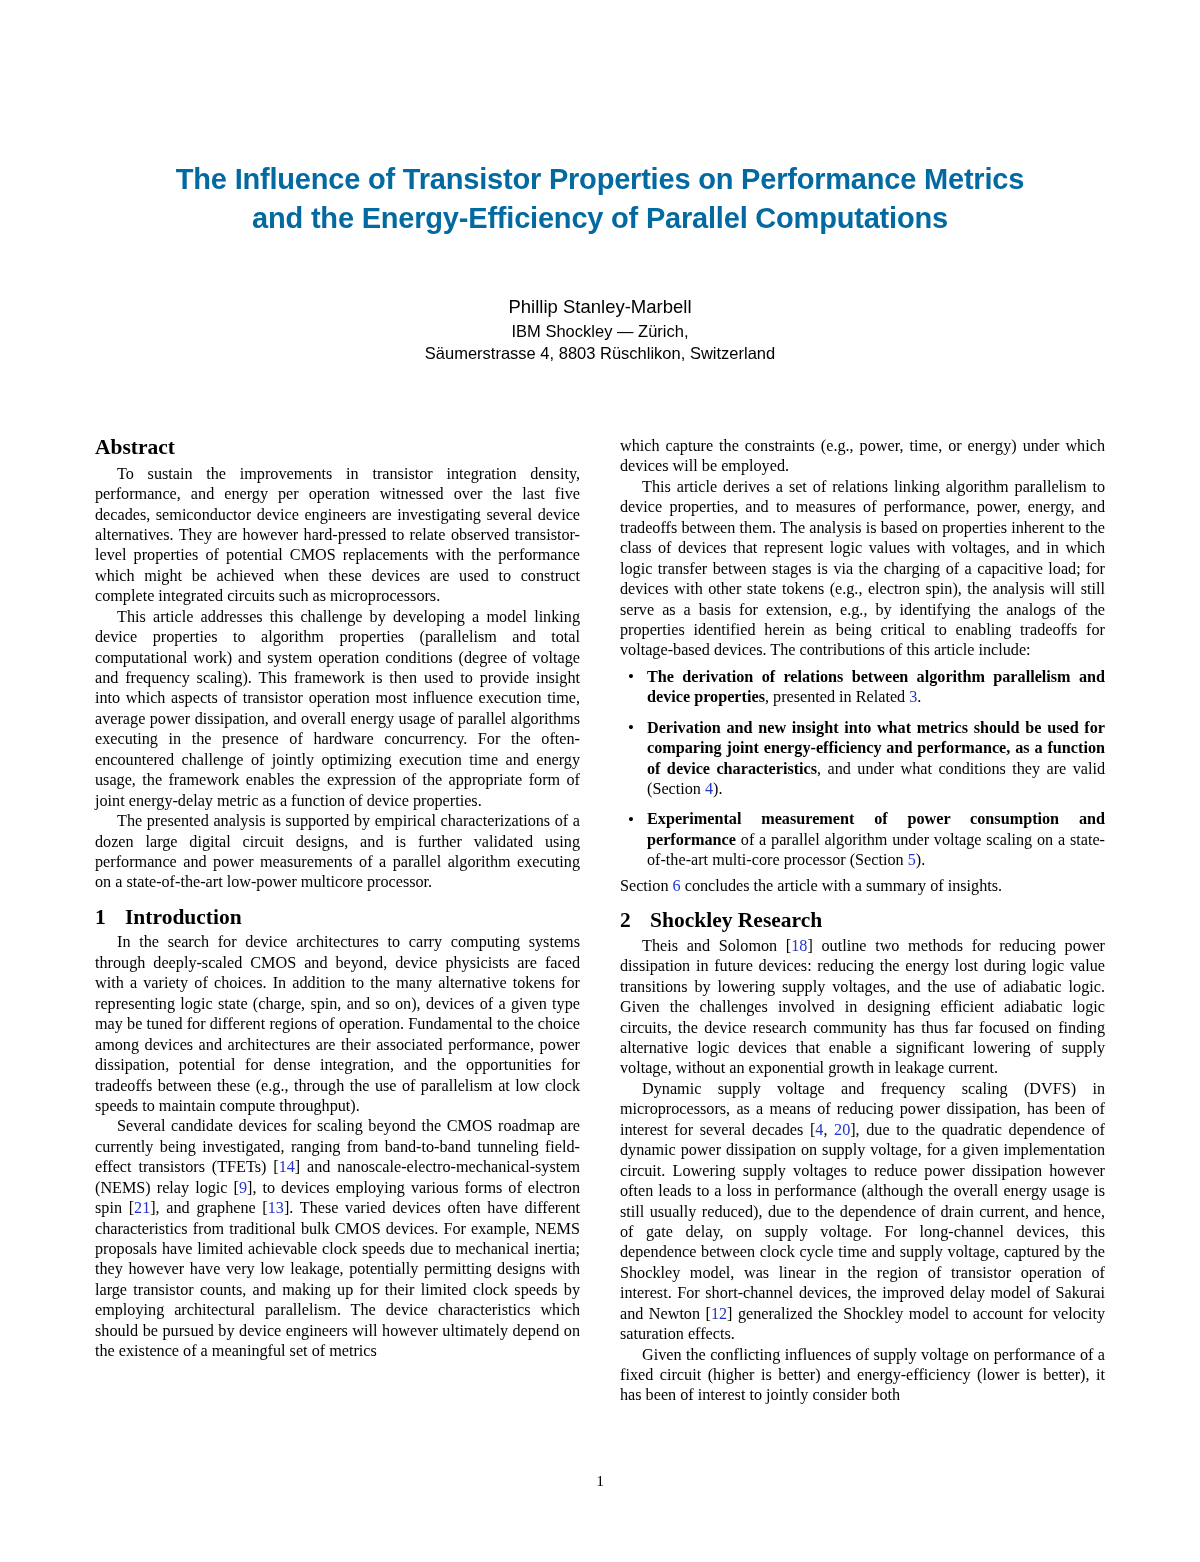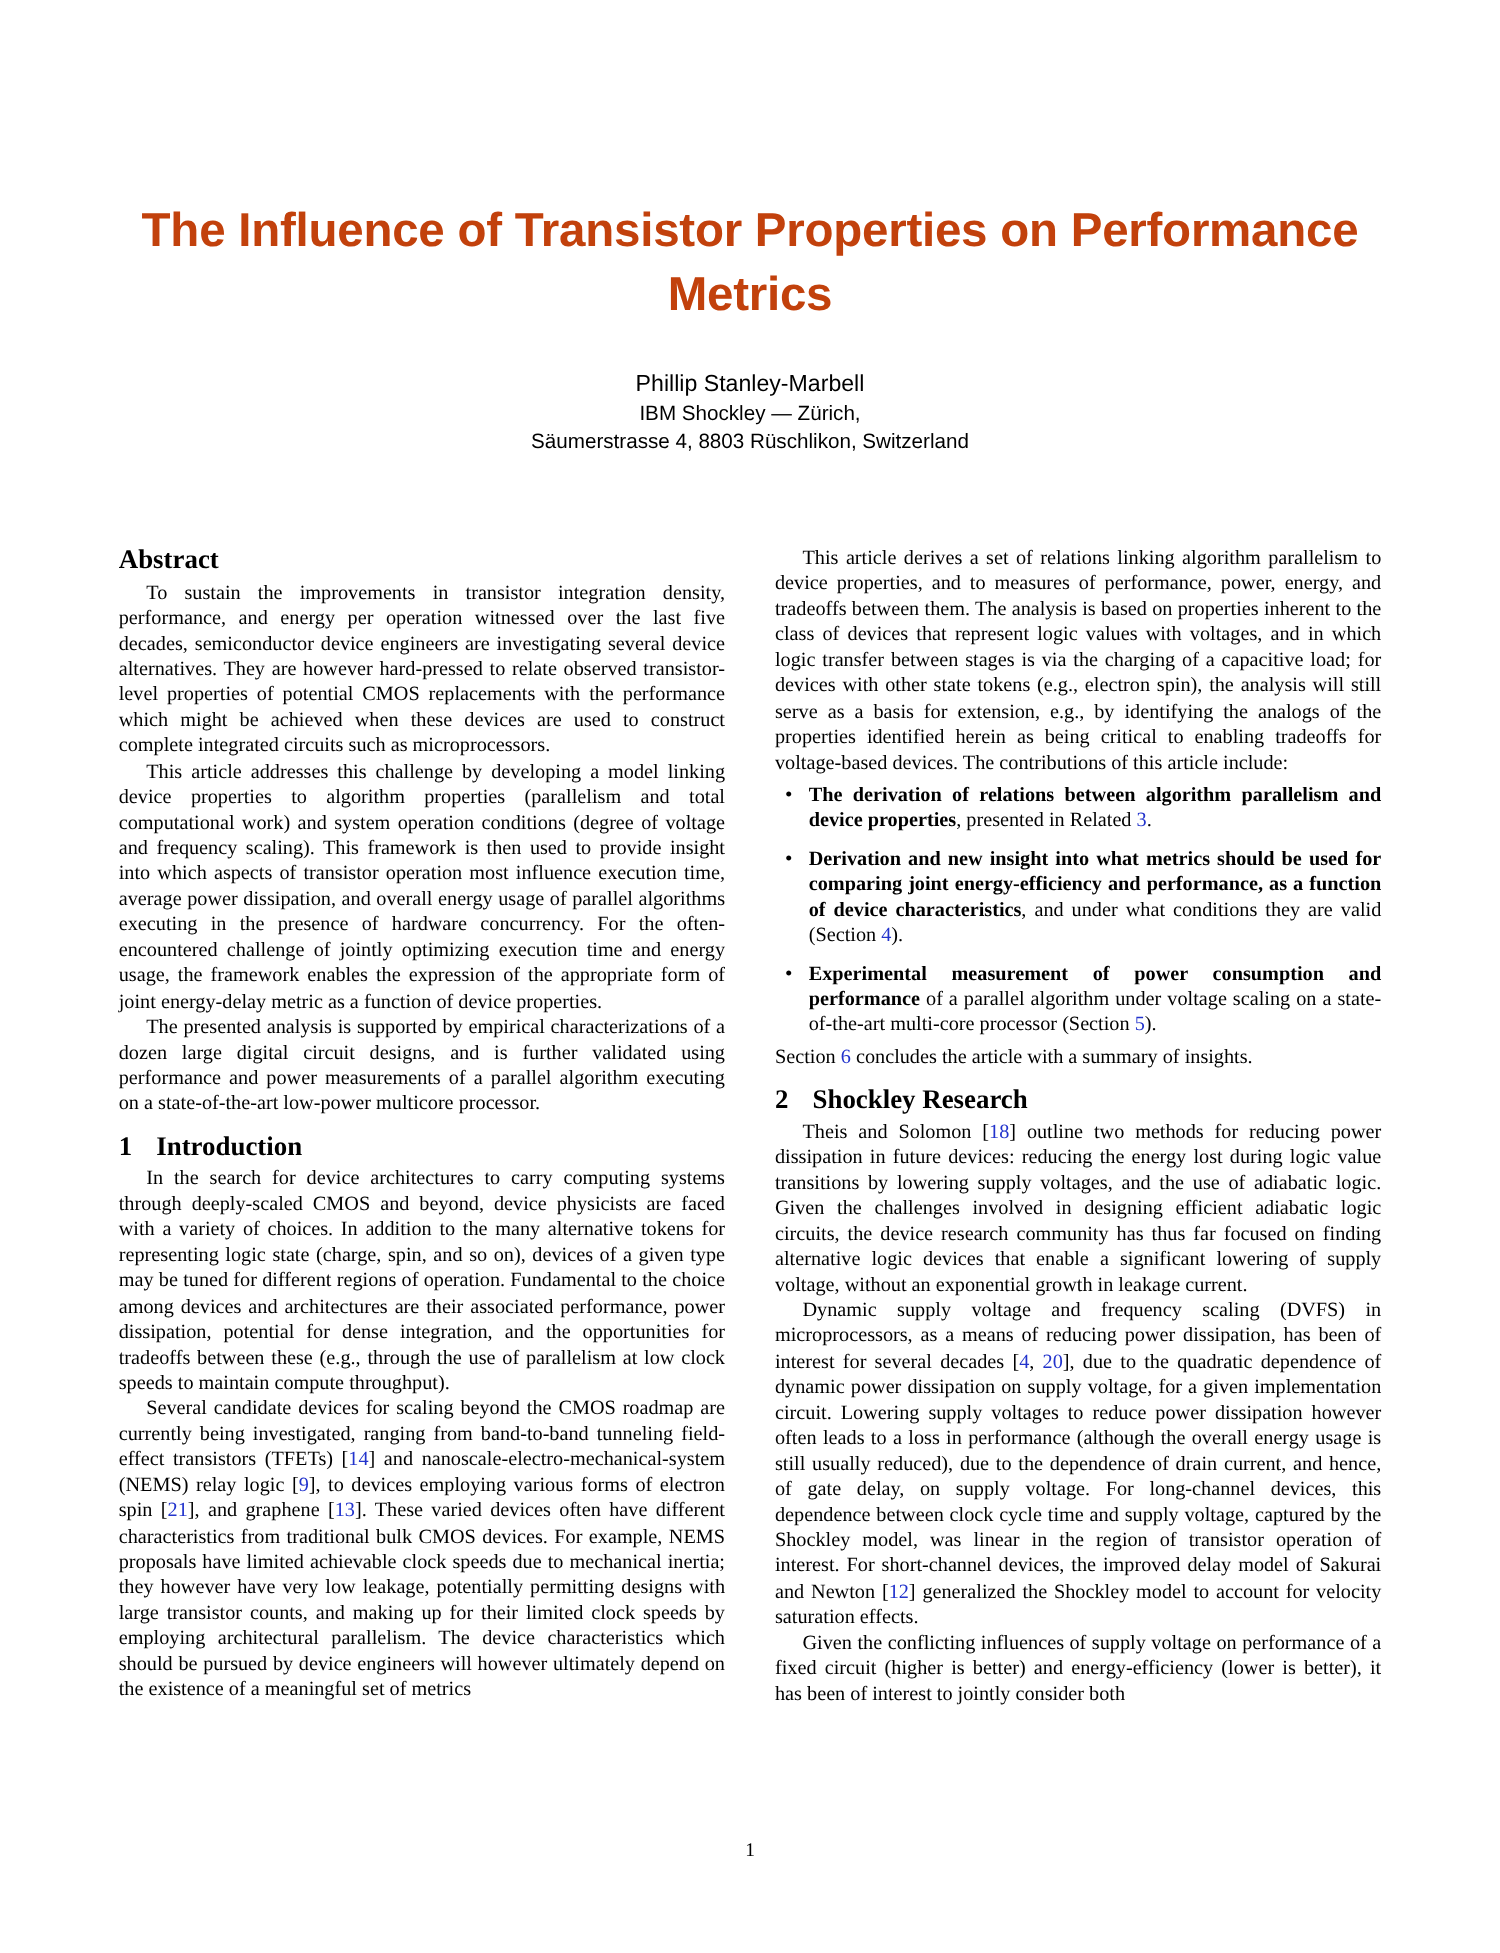"The Influence of Transistor Properties" .paper-title { color: #c2410c -> #0369a1; font-size: 38px -> 29px }
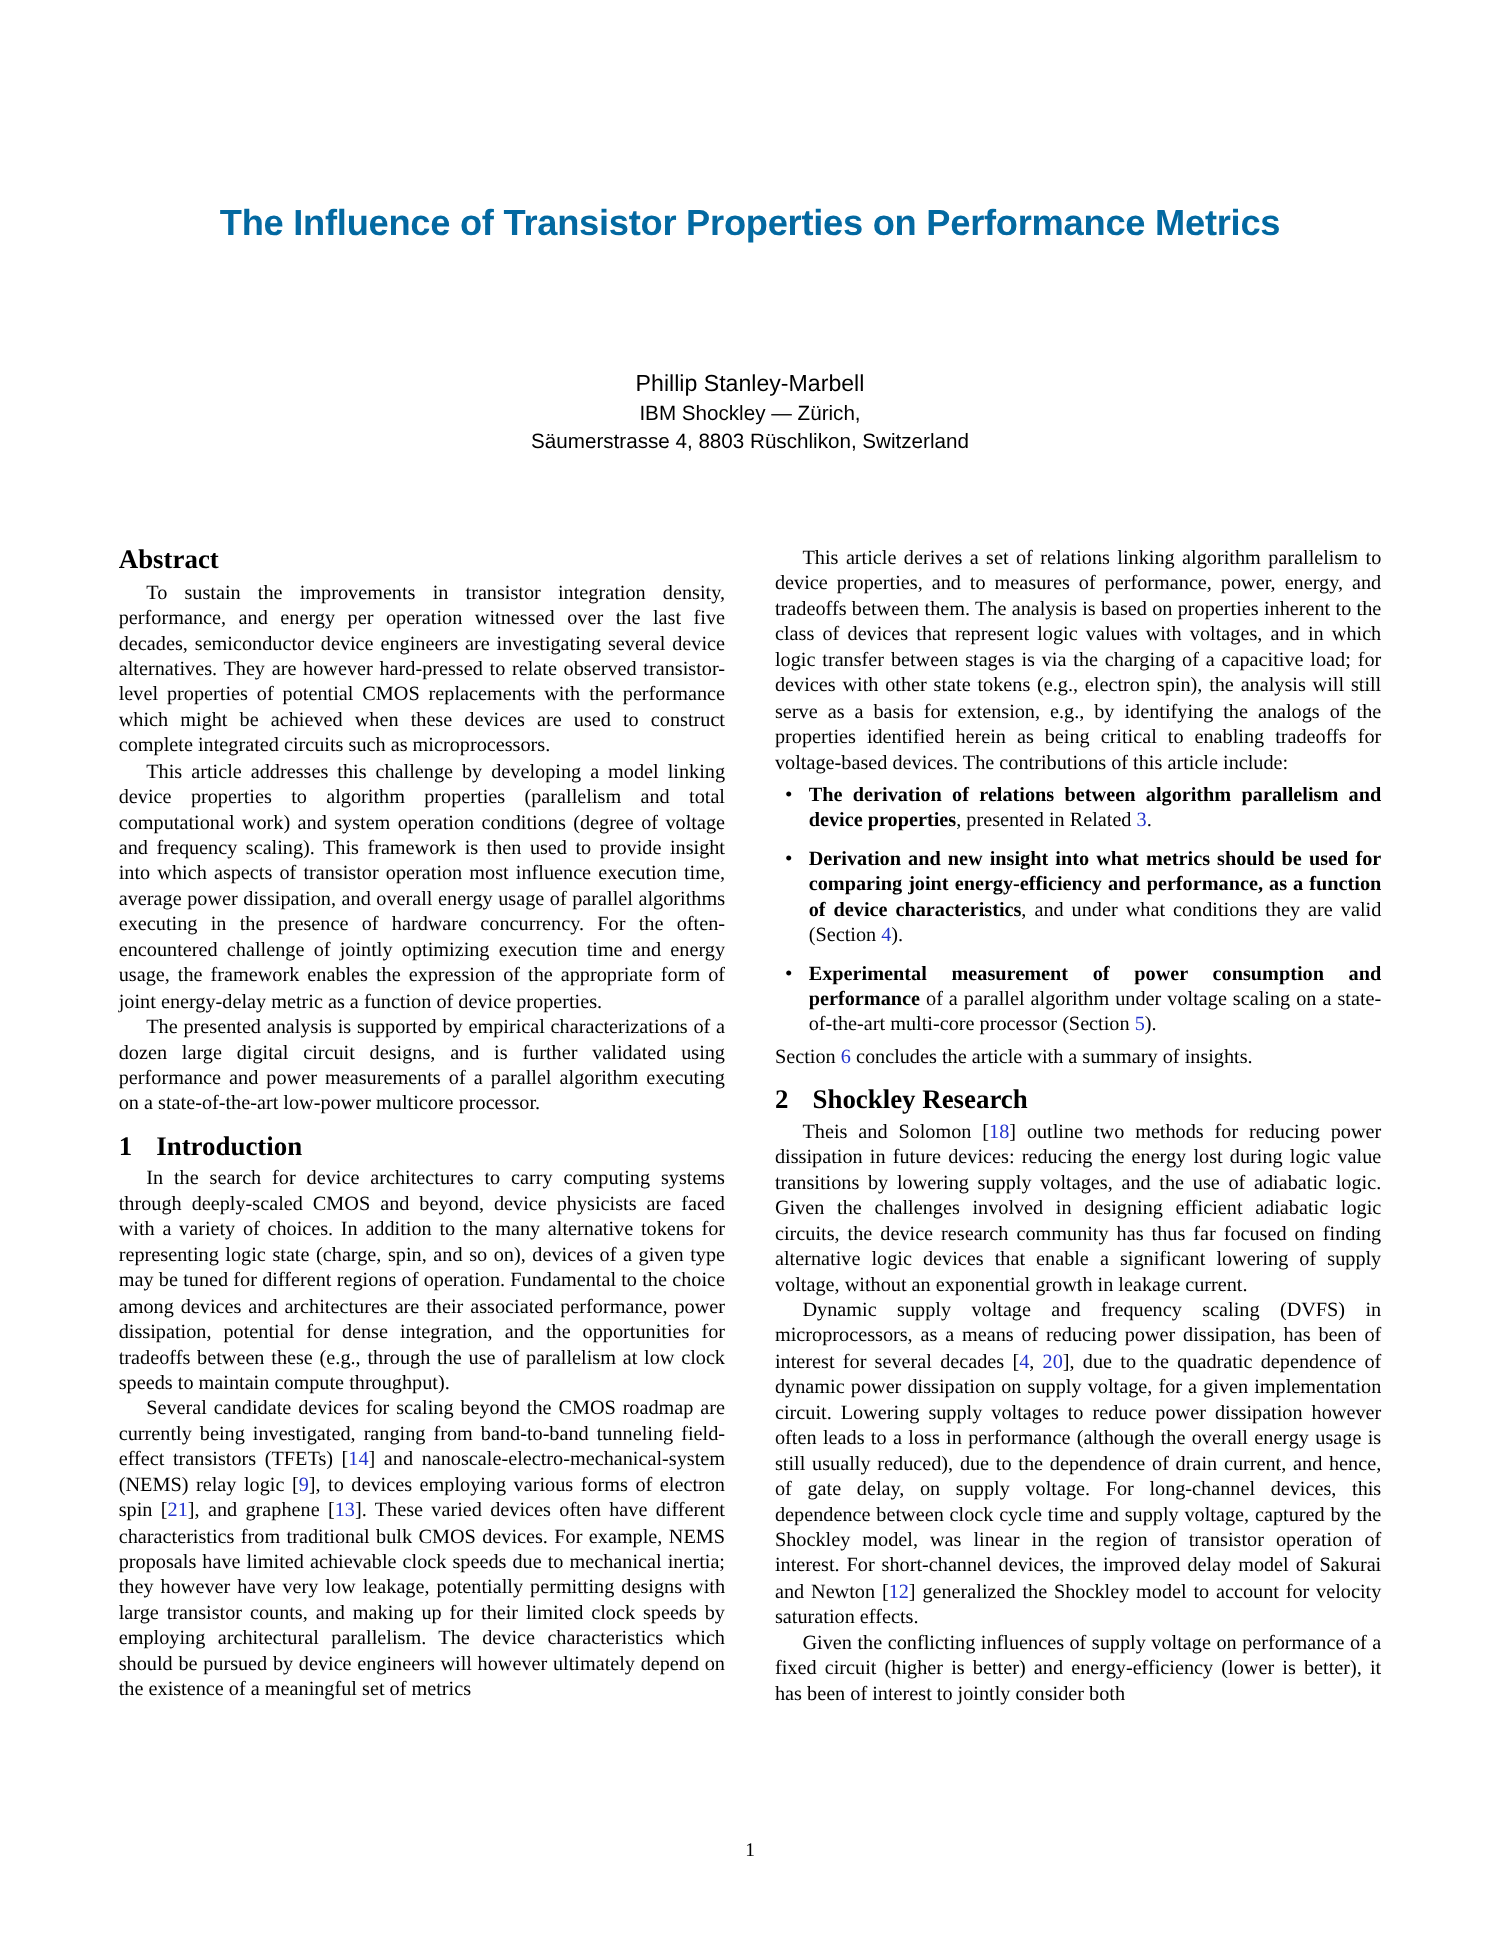"and the Energy-Efficiency of Parallel" span { html: none -> <span>and the Energy-Efficiency of Parallel Computations</span> }
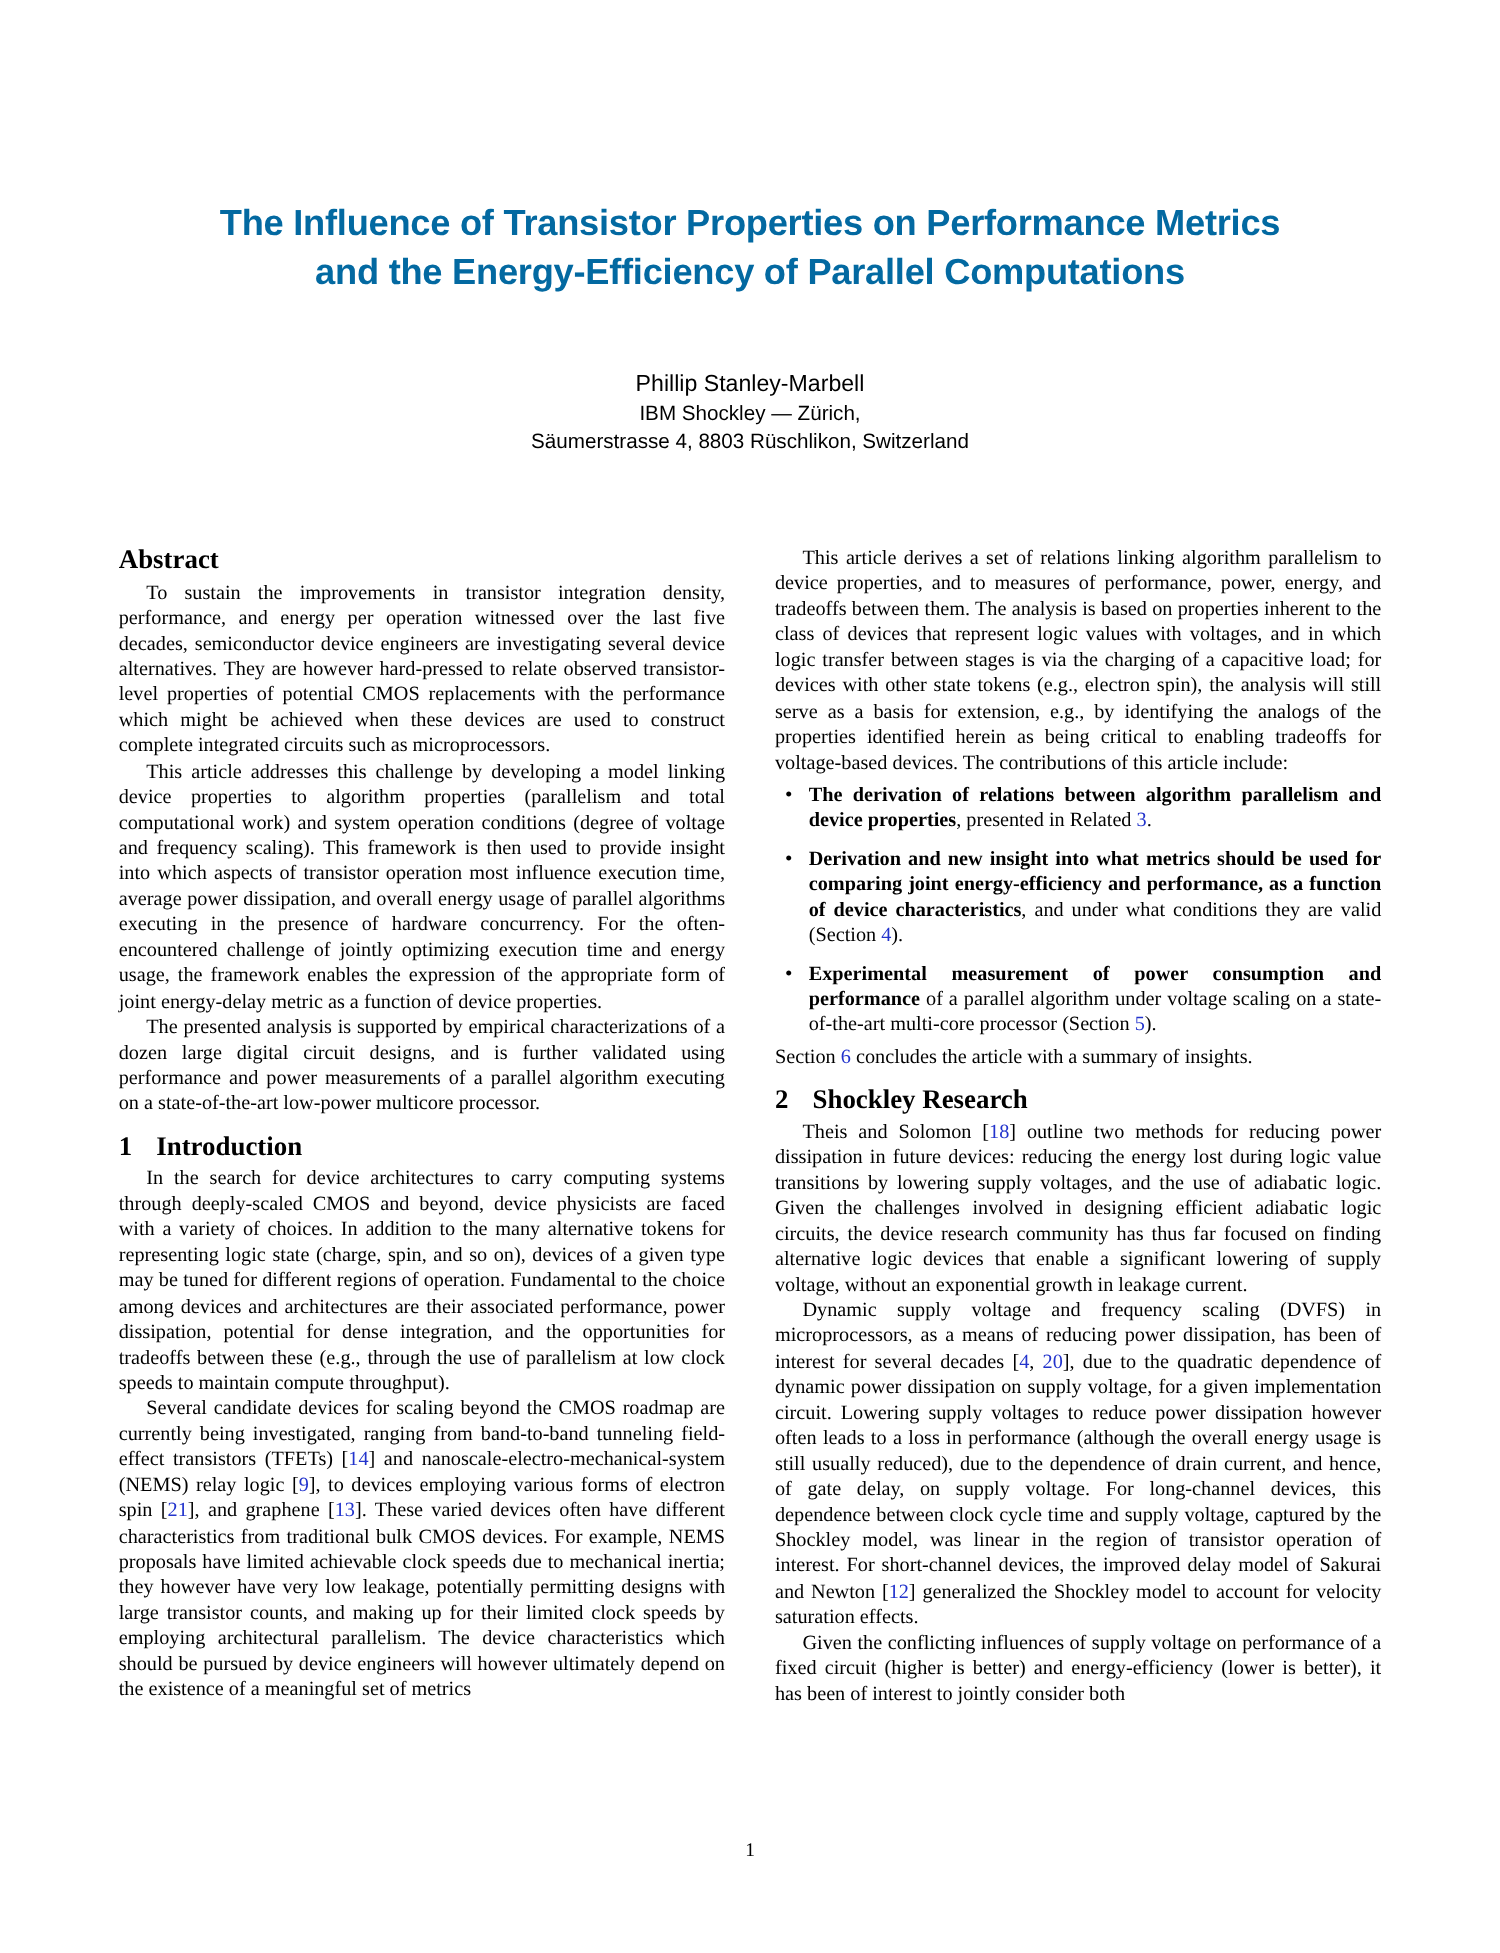"which capture the constraints (e.g.," p.para { html: none -> <p>which capture the constraints (e.g., power, time, or energy) under which devices will be employed.</p> }
